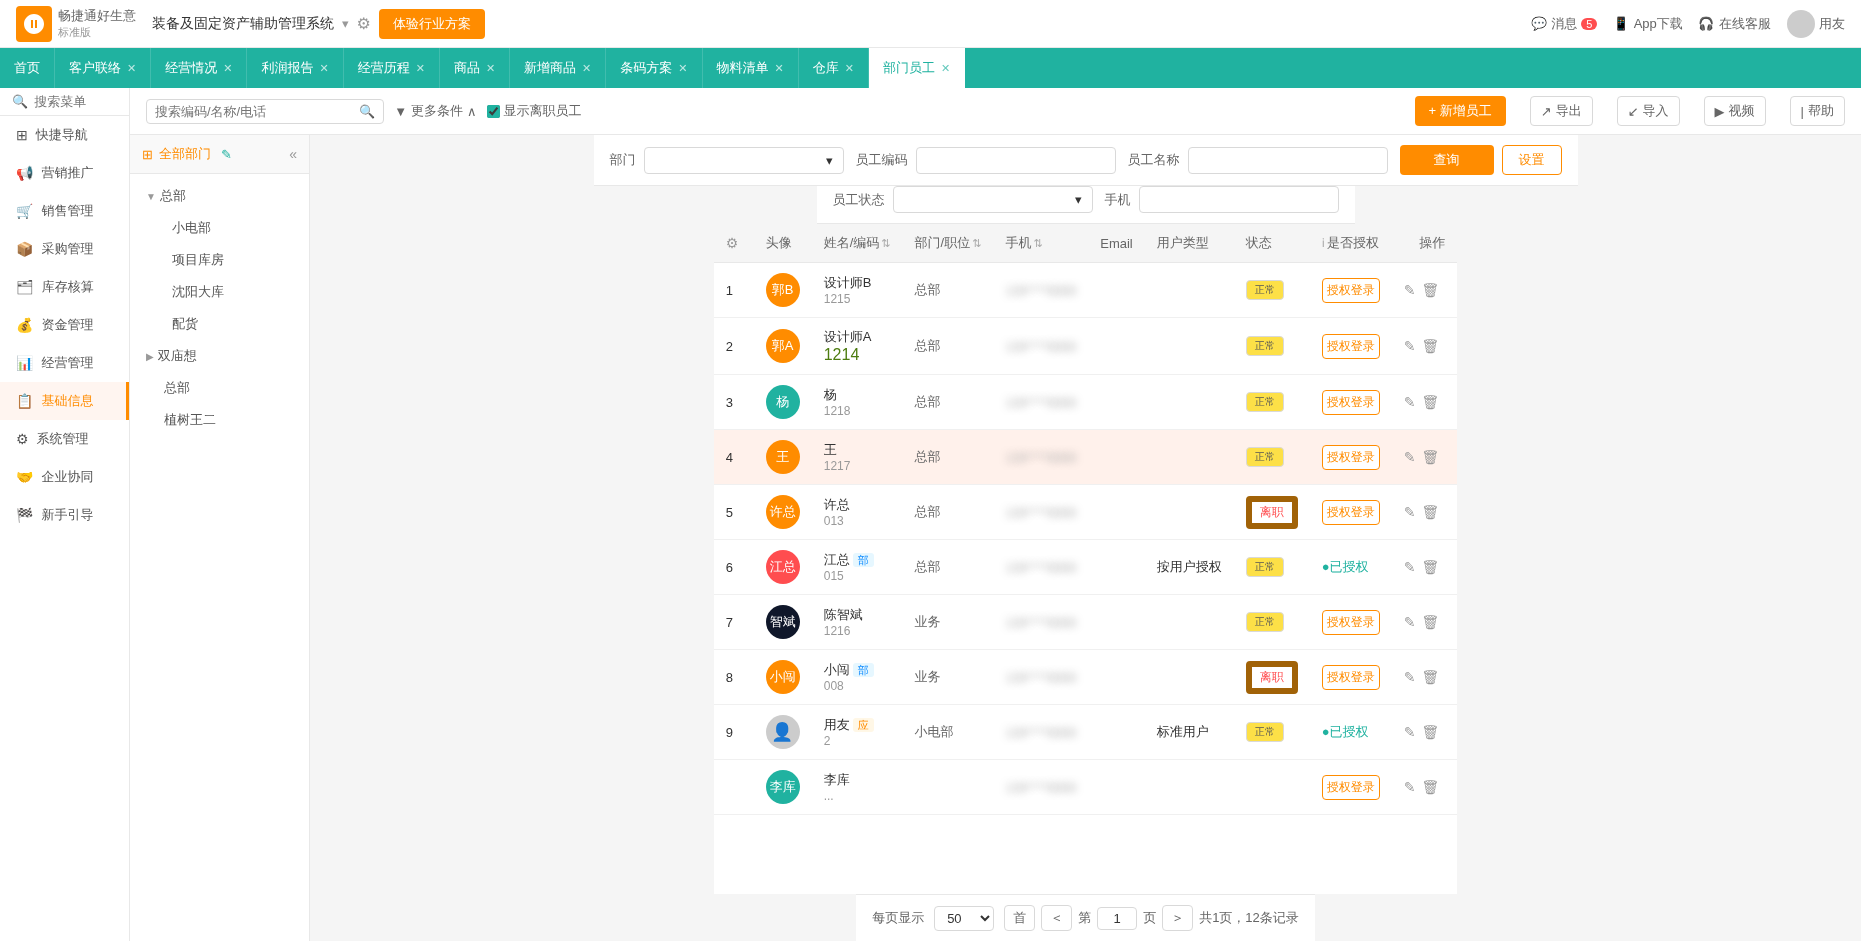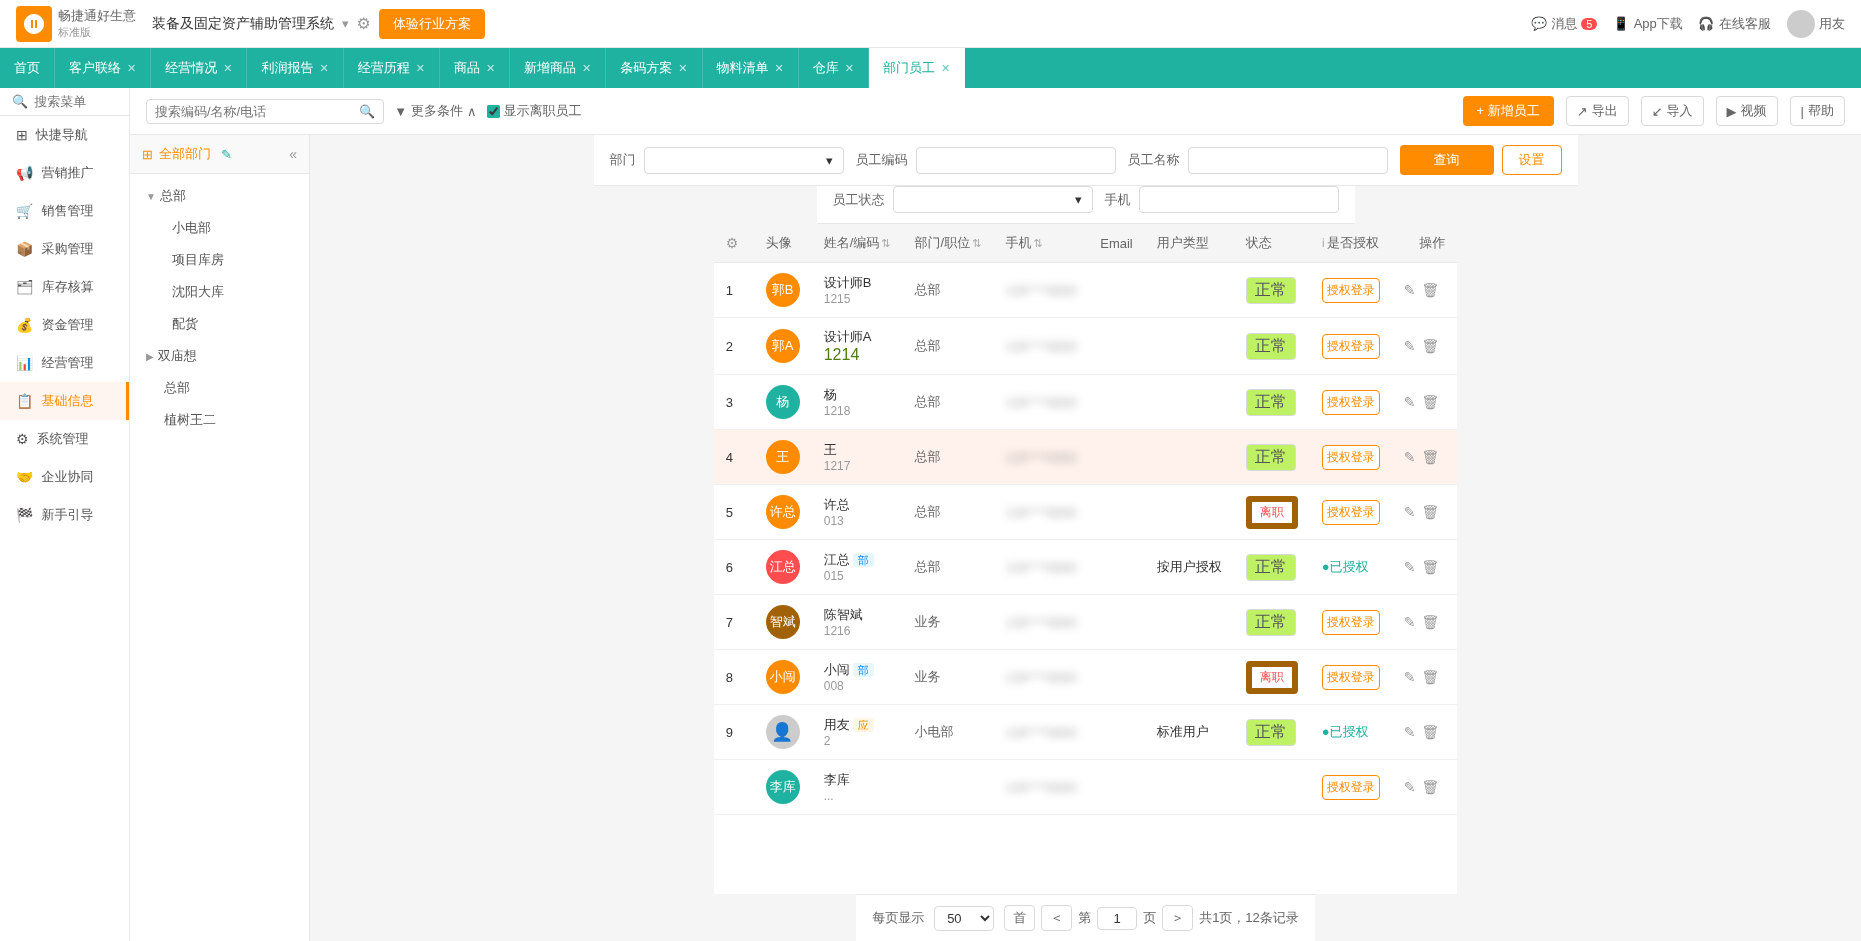"+ 新增员工" .toolbar-right { gap: 12px -> 24px }
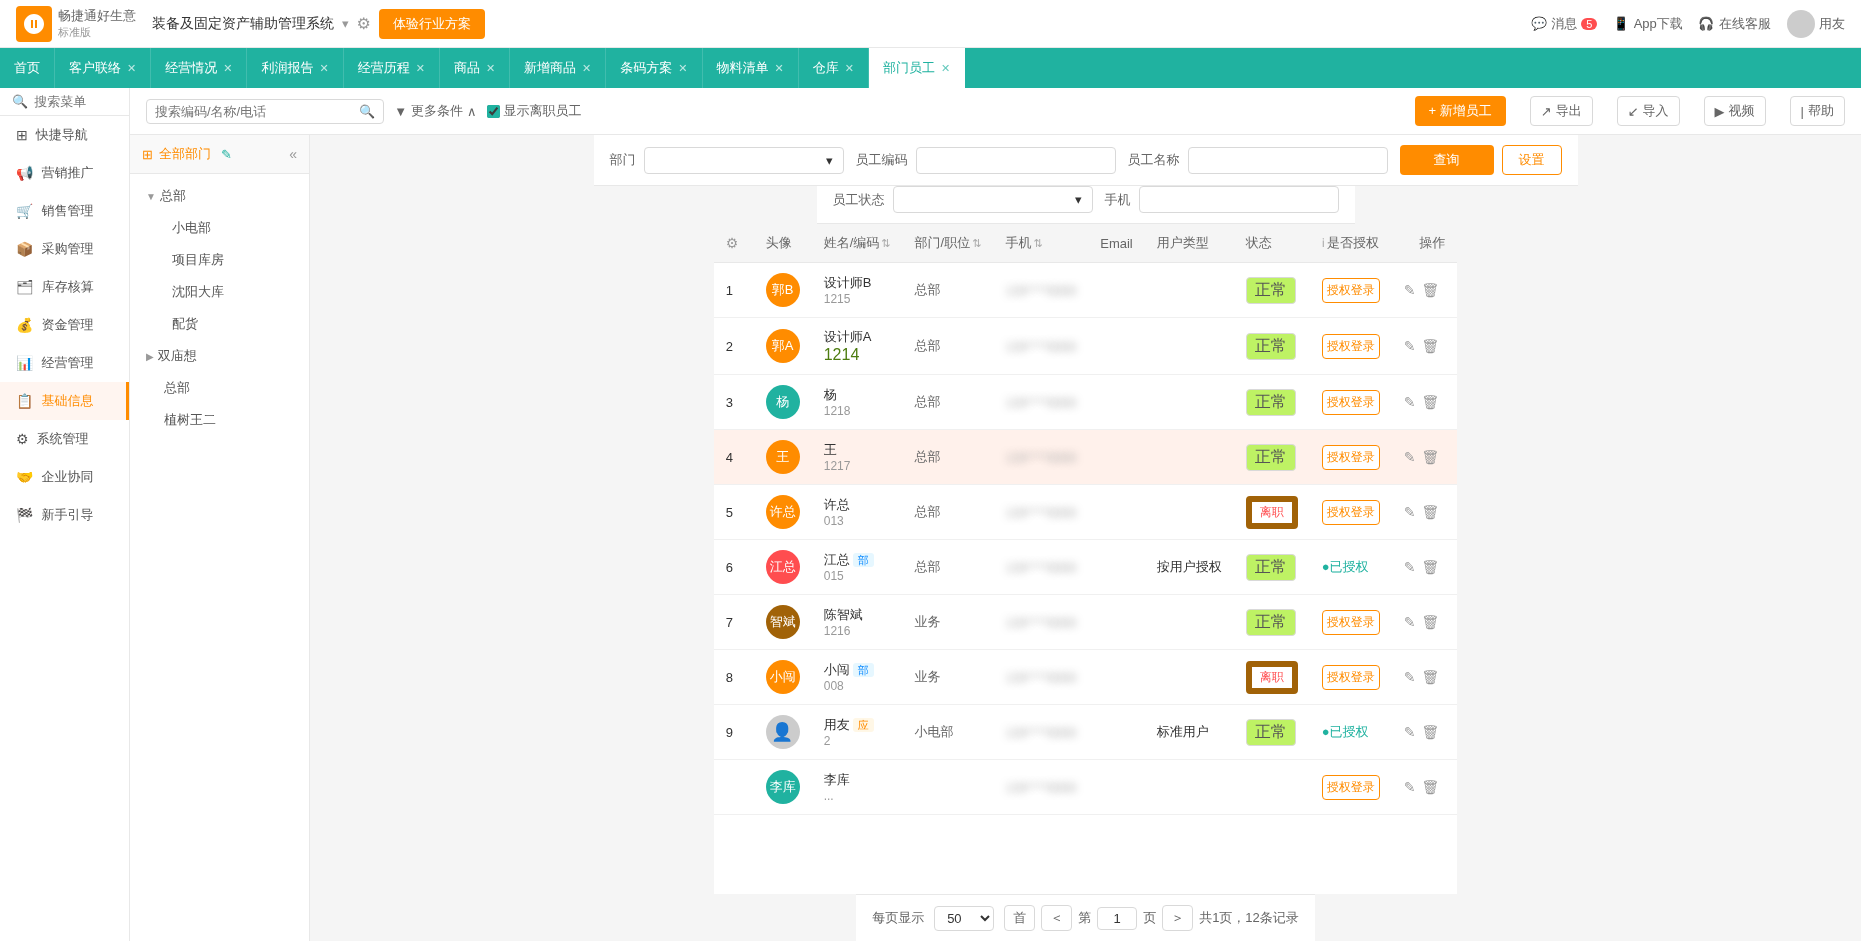"正常" .status-normal { background: #bef264 -> #fde047; font-size: 16px -> 10px }
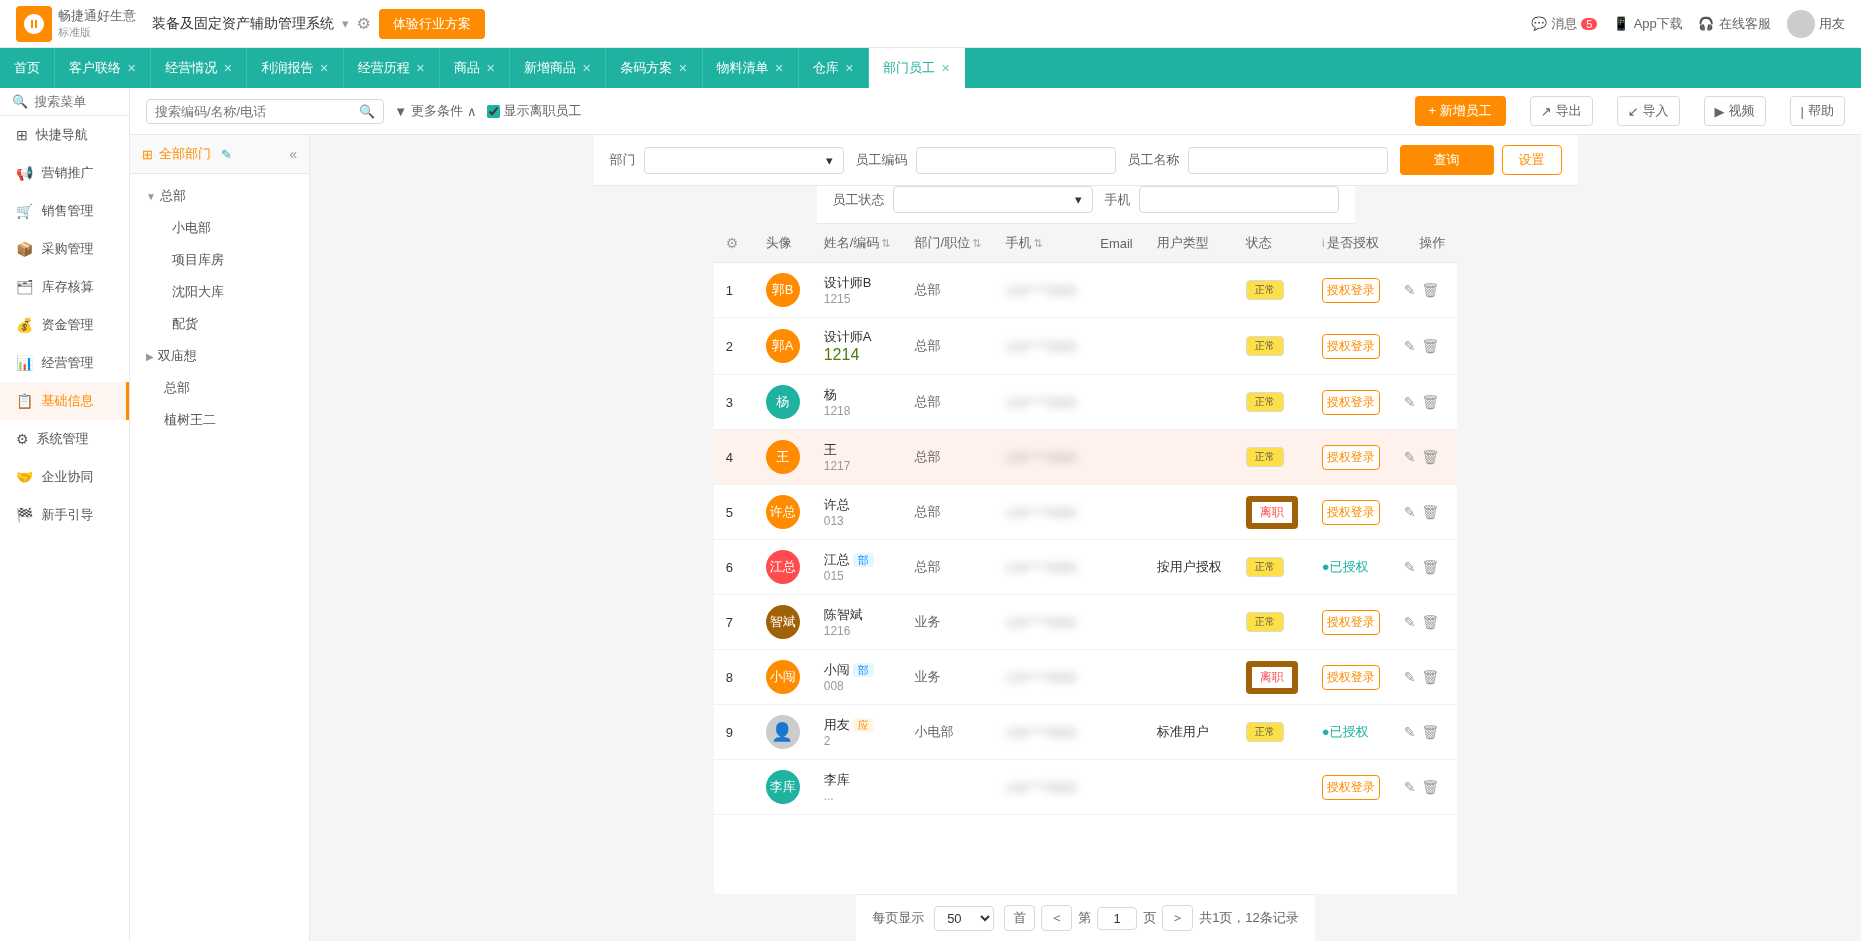"智斌" div.avatar-circle { background: #a16207 -> #0f172a }
